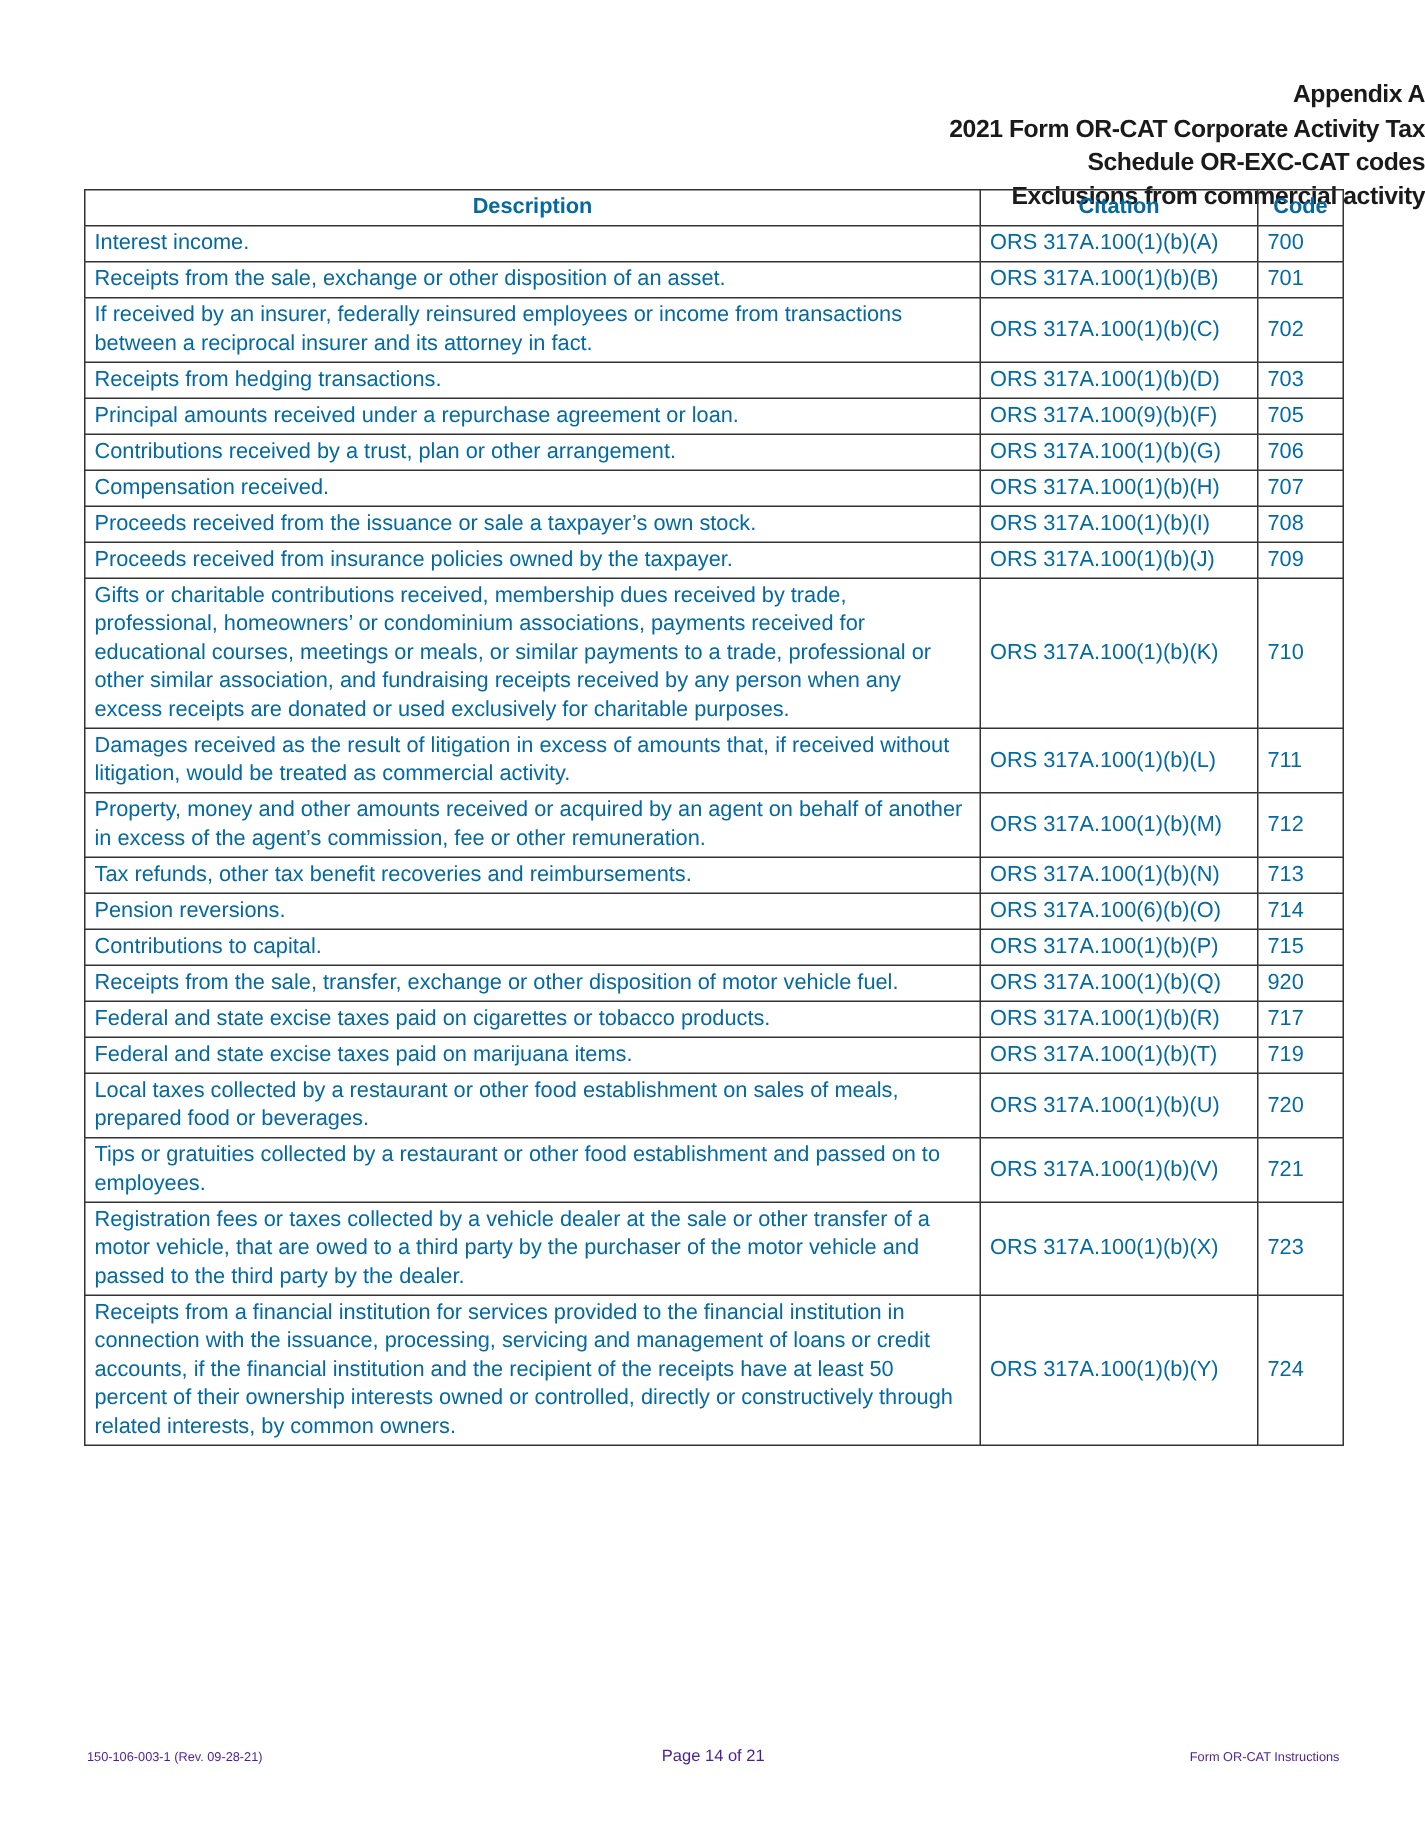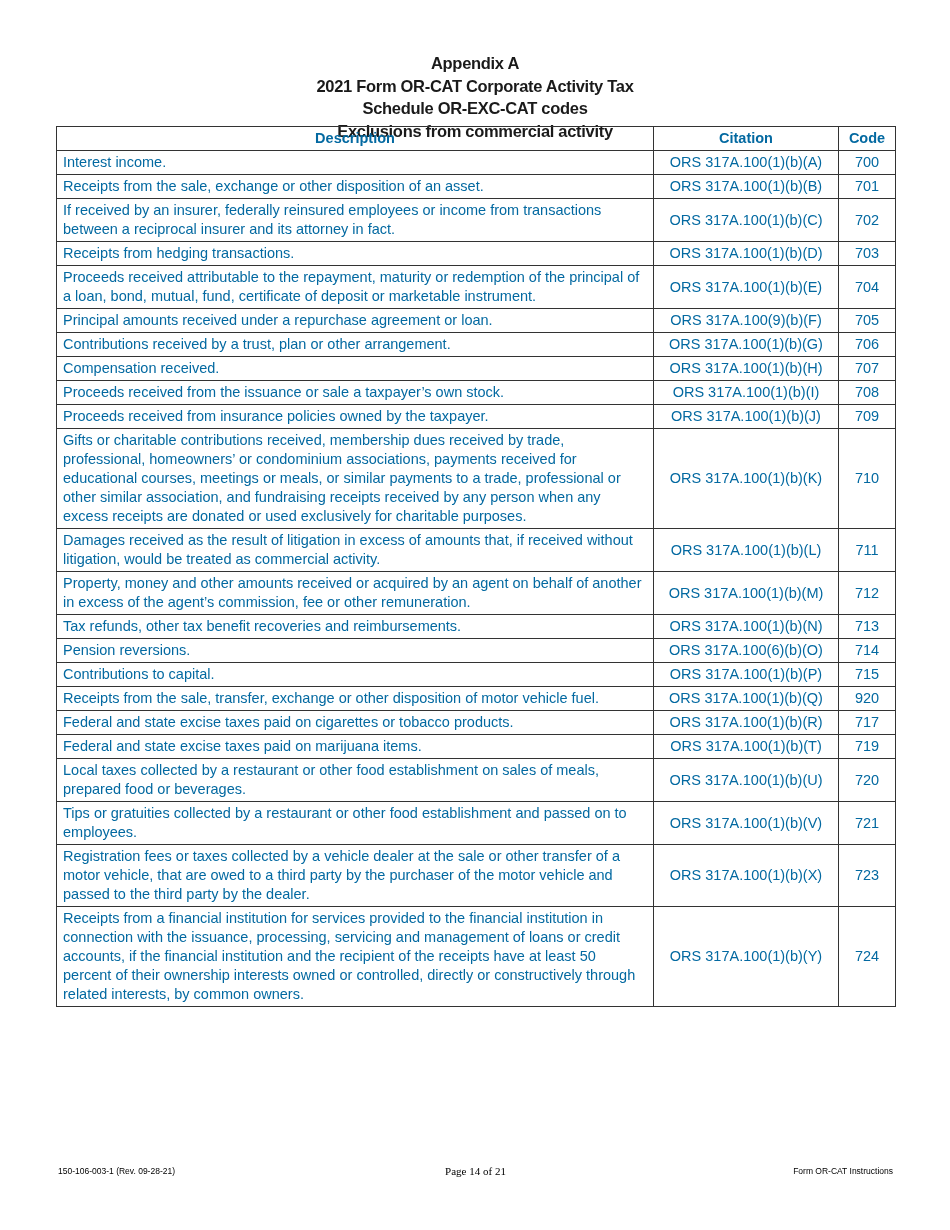"Appendix A" .title-block { text-align: center -> right }
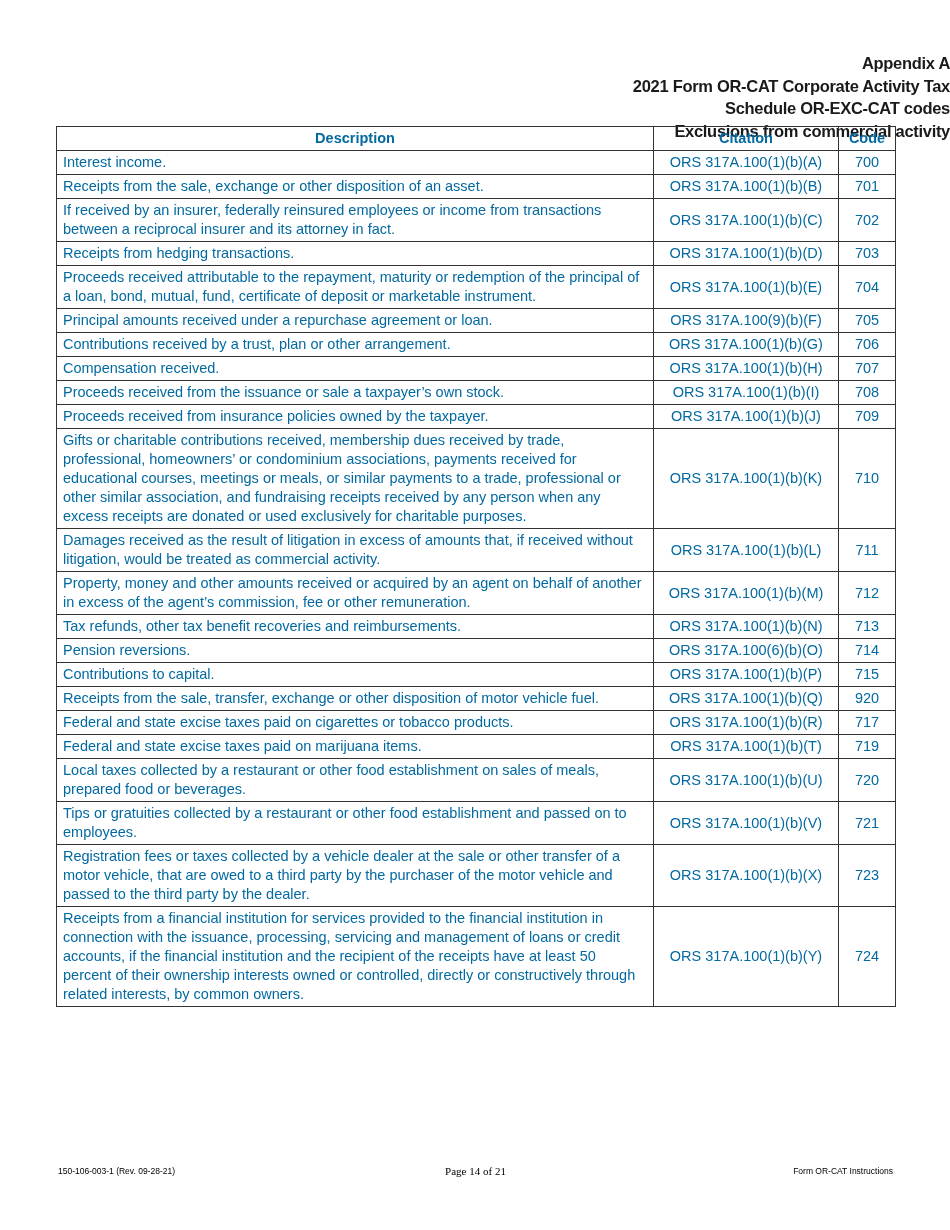"ORS 317A.100(1)(b)(A)" td.cit, td.code { text-align: center -> none }
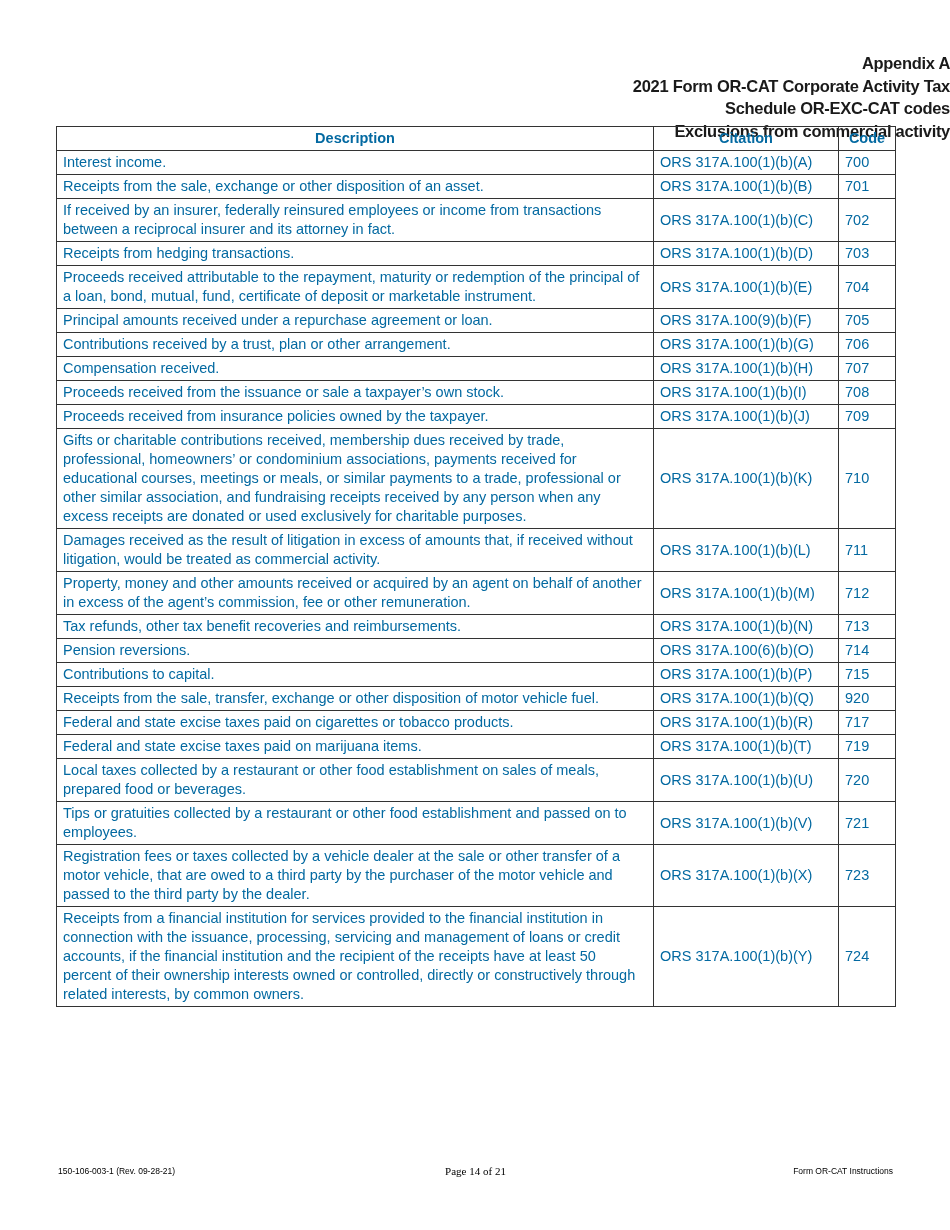"Proceeds received attributable to the" tr { html: <tr> <td>Proceeds received attributable to the repayment, maturity or redemption of the principal of a loan, bond, mutual, fund, certificate of deposit or marketable instrument.</td> <td>ORS 317A.100(1)(b)(E)</td> <td>704</td> </tr> -> none }
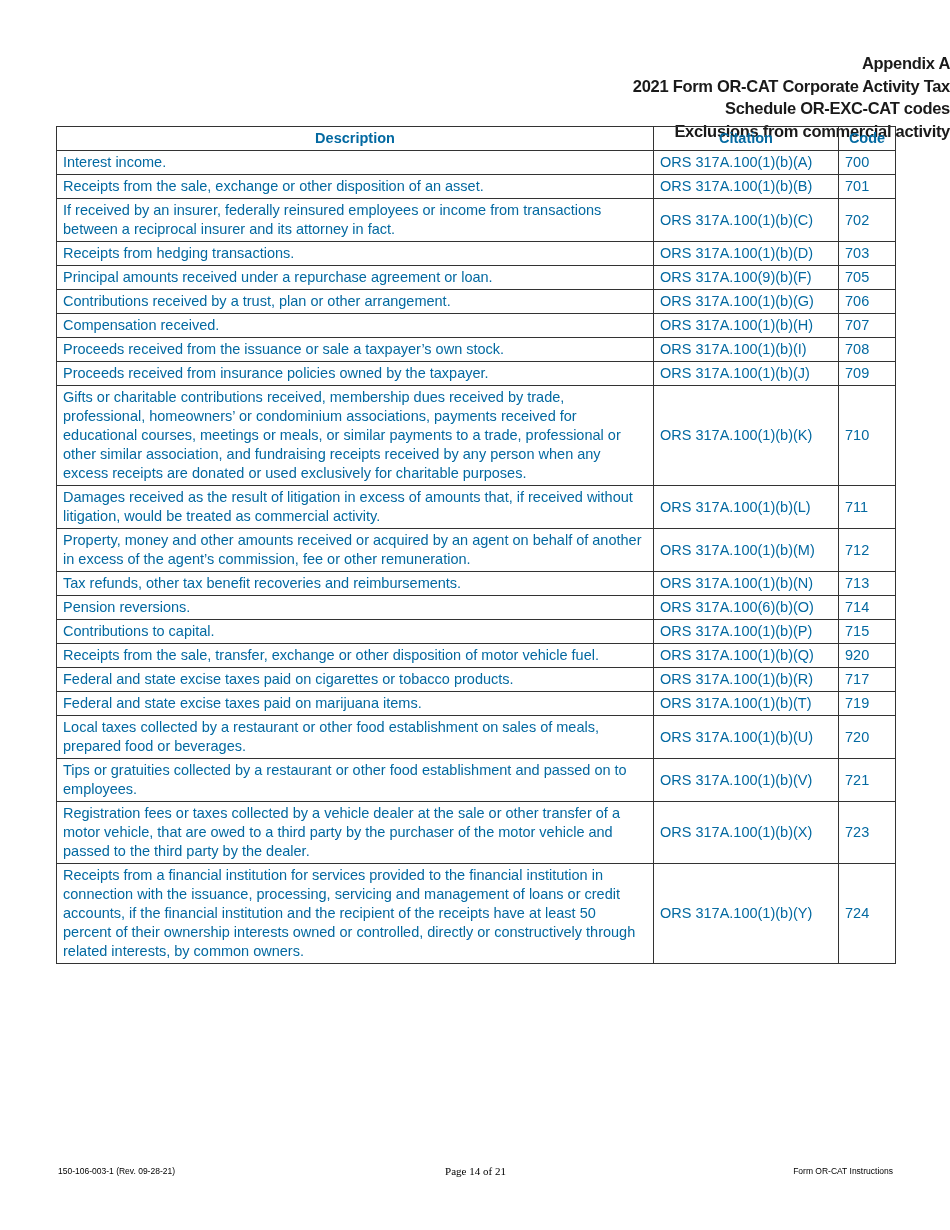"150-106-003-1 (Rev. 09-28-21)" .footer { color: #000000 -> #4c1d95 }
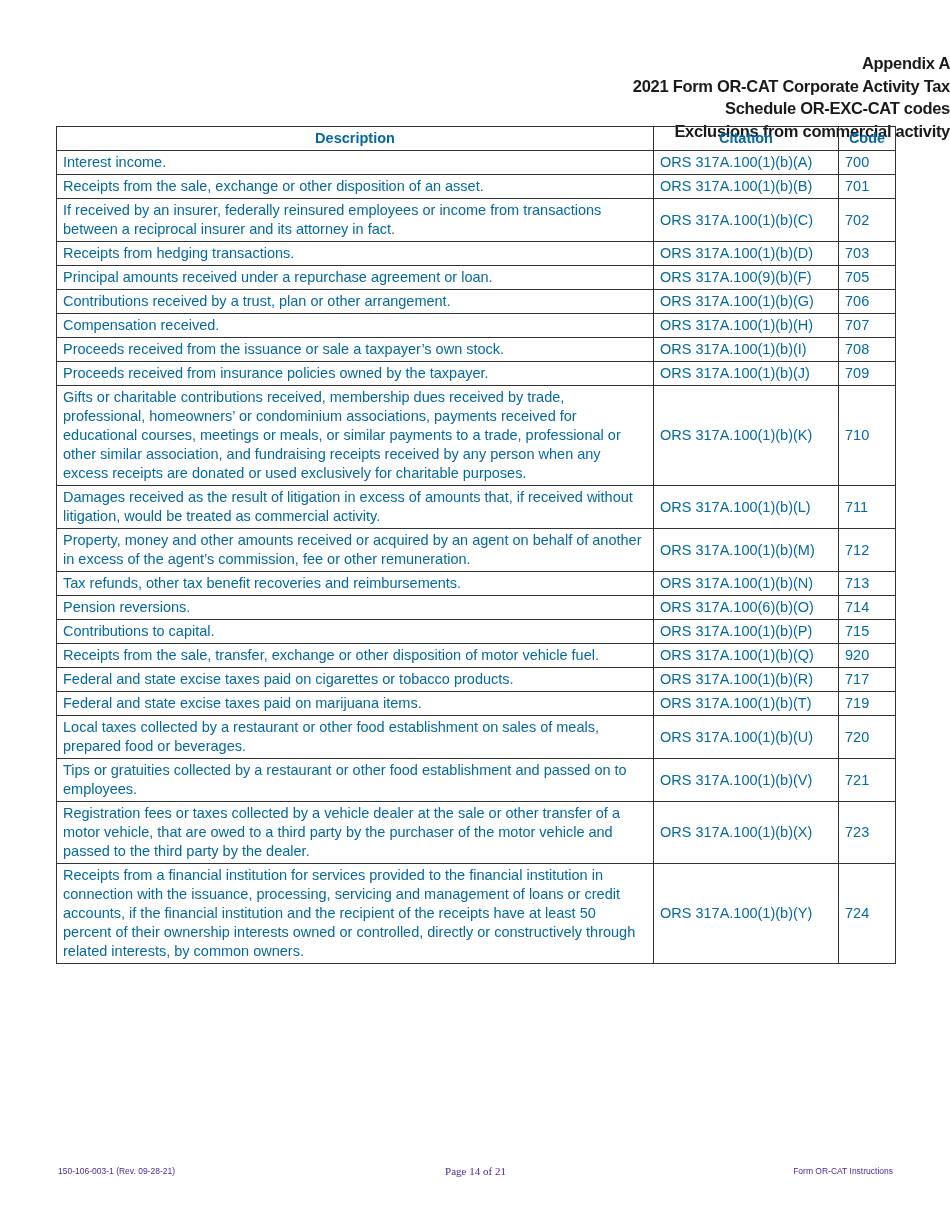"Page 14 of 21" .footer .center { font-family: Liberation Serif, serif -> none }
